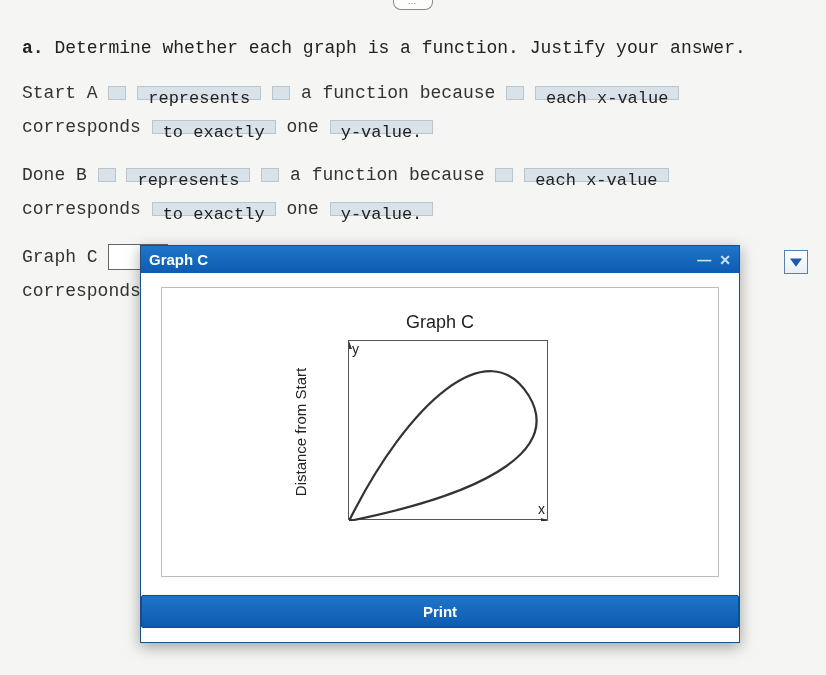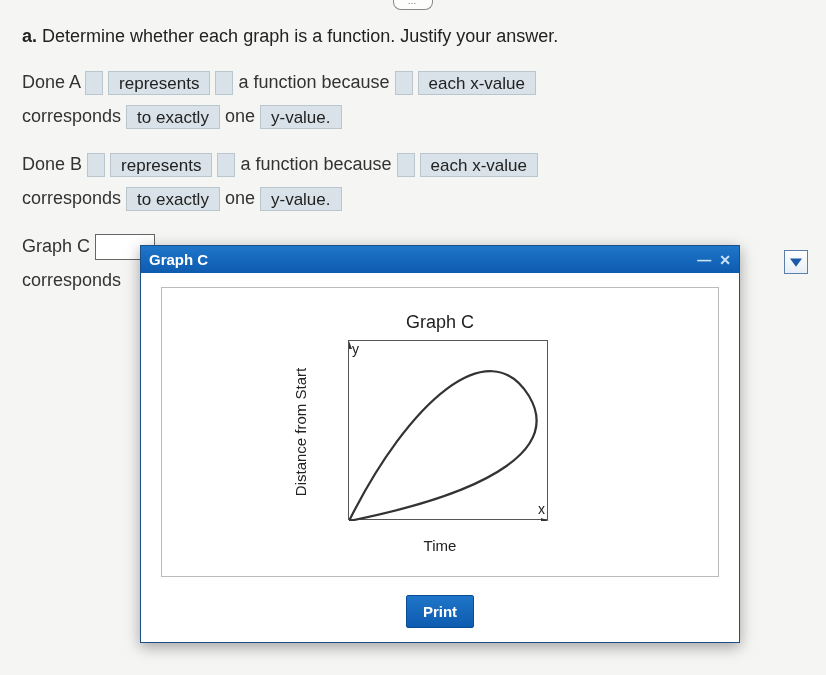"a. Determine whether each graph" .page { font-family: none -> Liberation Mono, monospace; padding: 18px 22px 0 22px -> 30px 22px 0 22px }
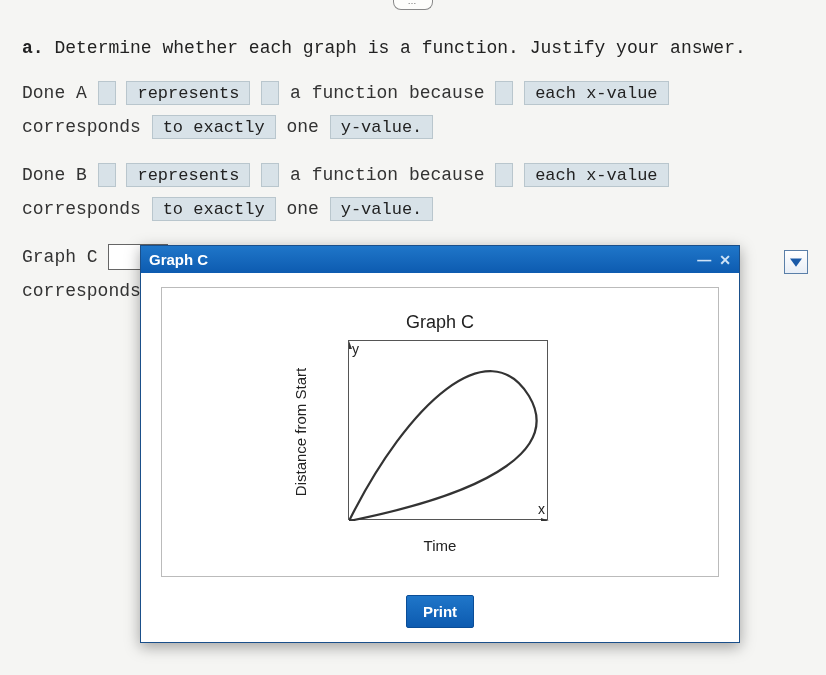"Done A" span { text: Done -> Start }
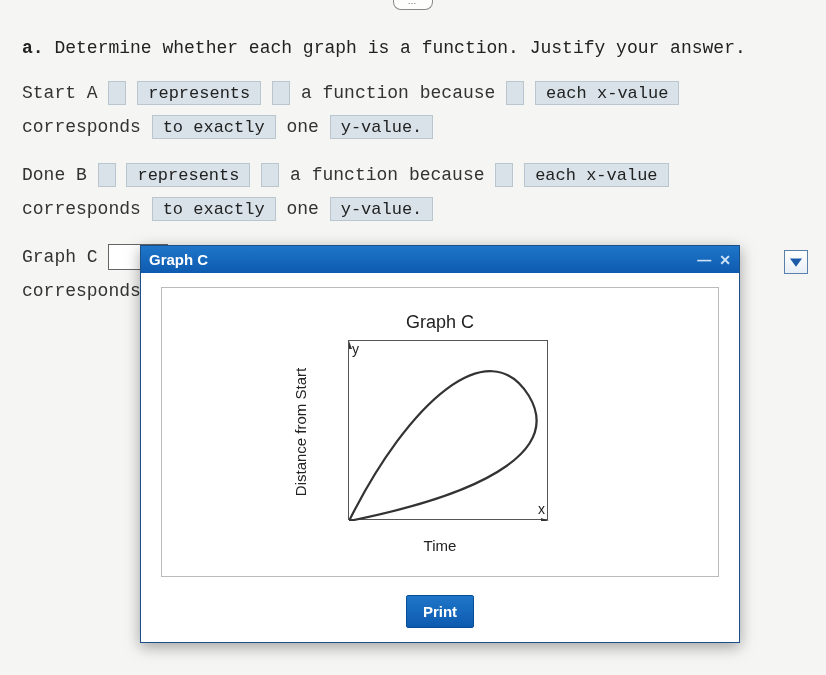"represents" .blank { height: 24px -> 14px }
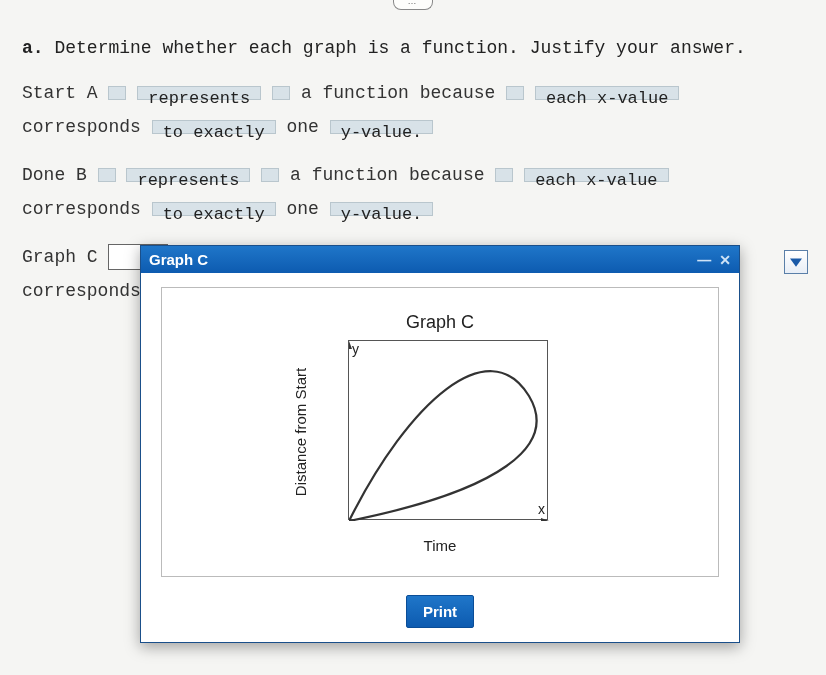"Time" div.xlabel { html: <div>Time</div> -> none }
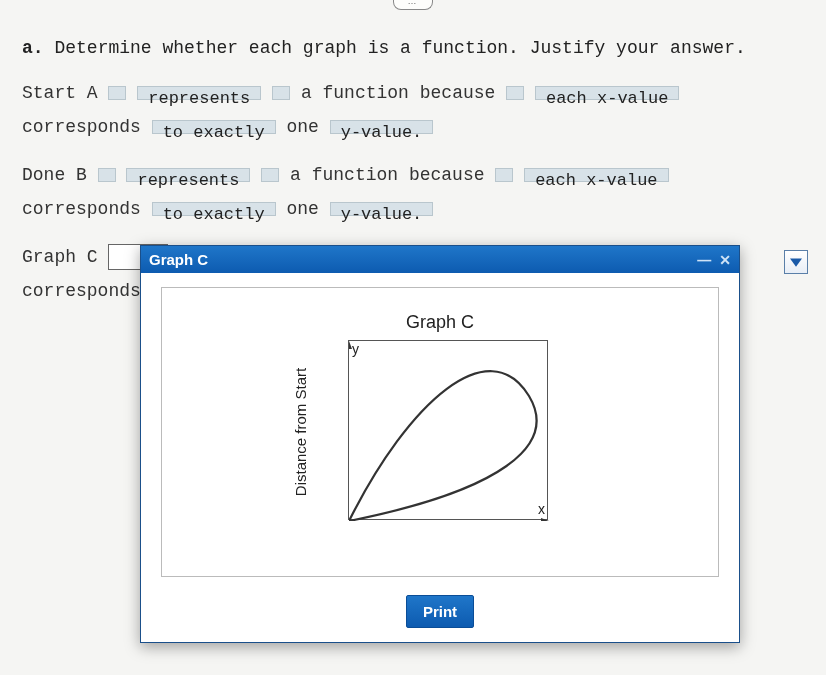"Print" .modal-buttons { flex-direction: none -> column }
